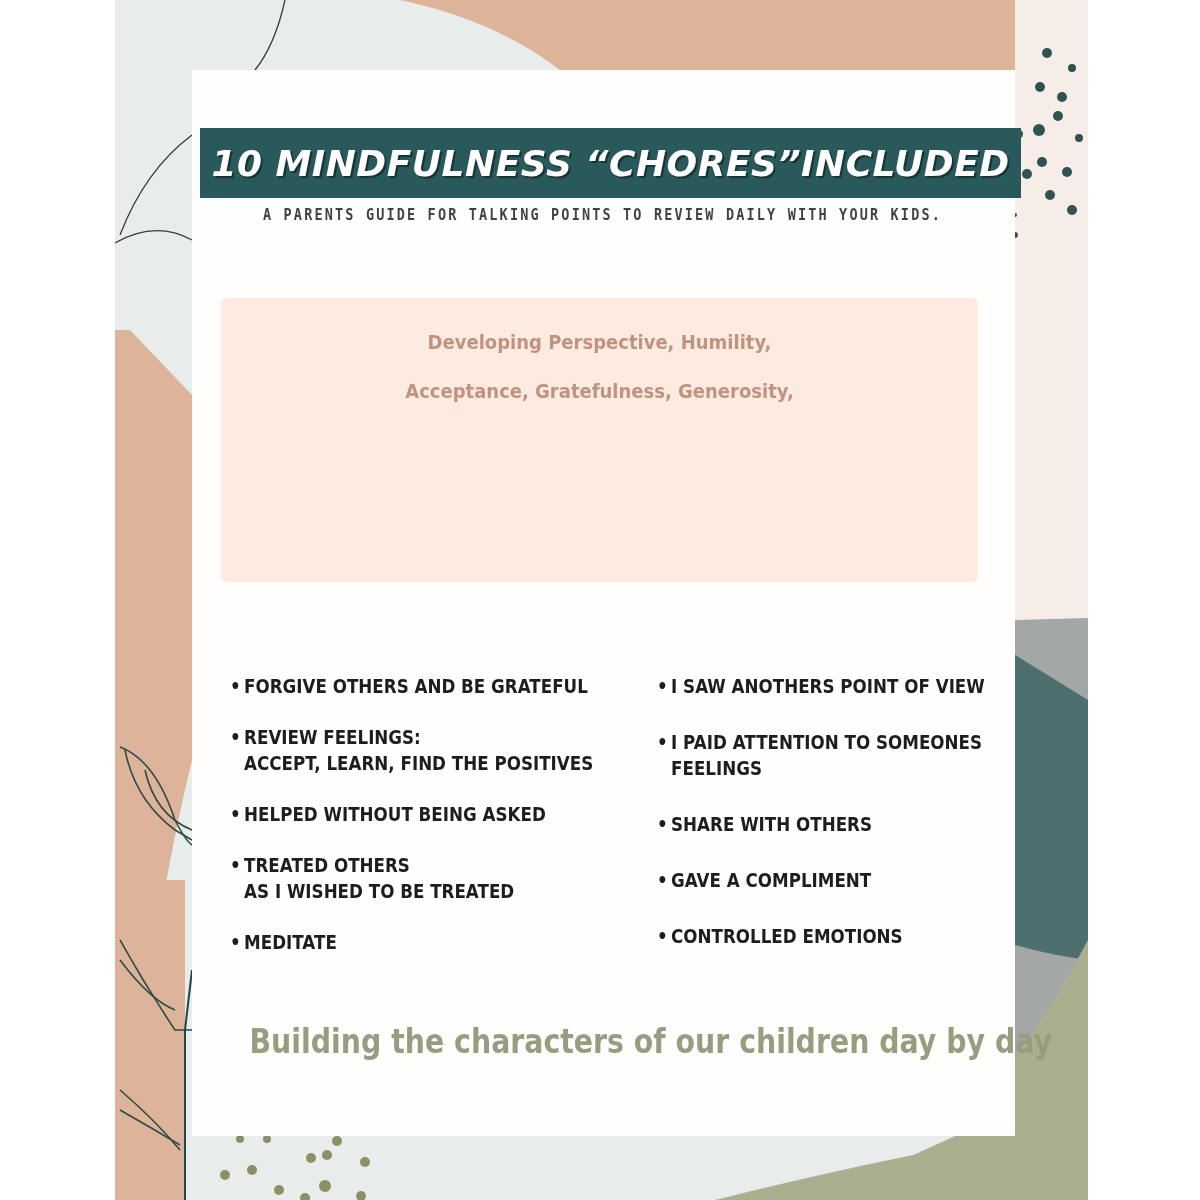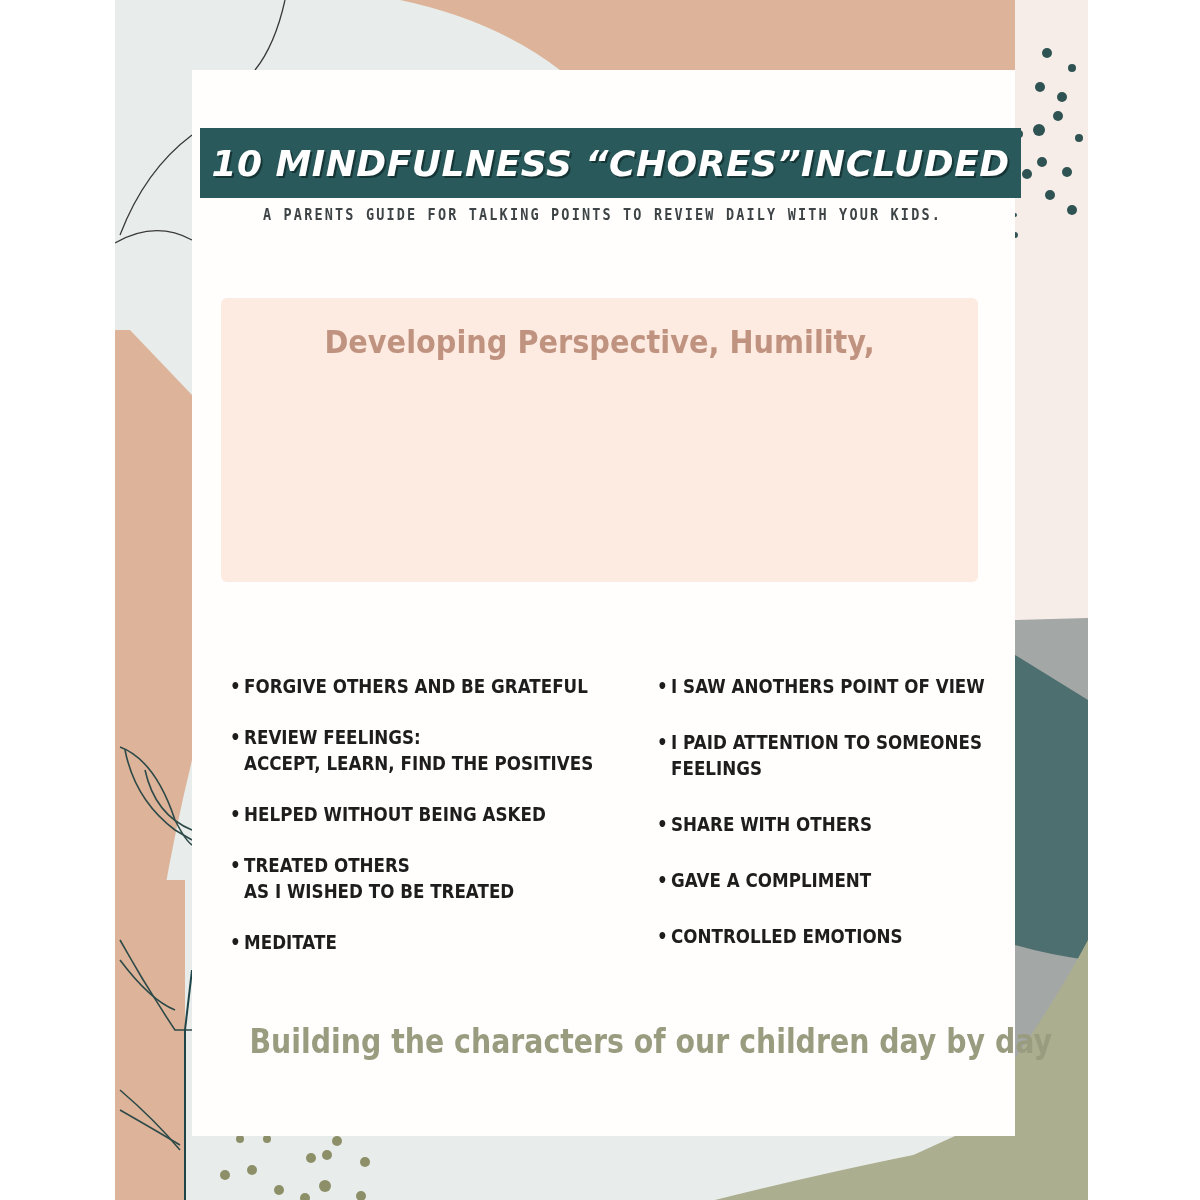"Developing Perspective, Humility," .quote-text { font-size: 32px -> 20px }
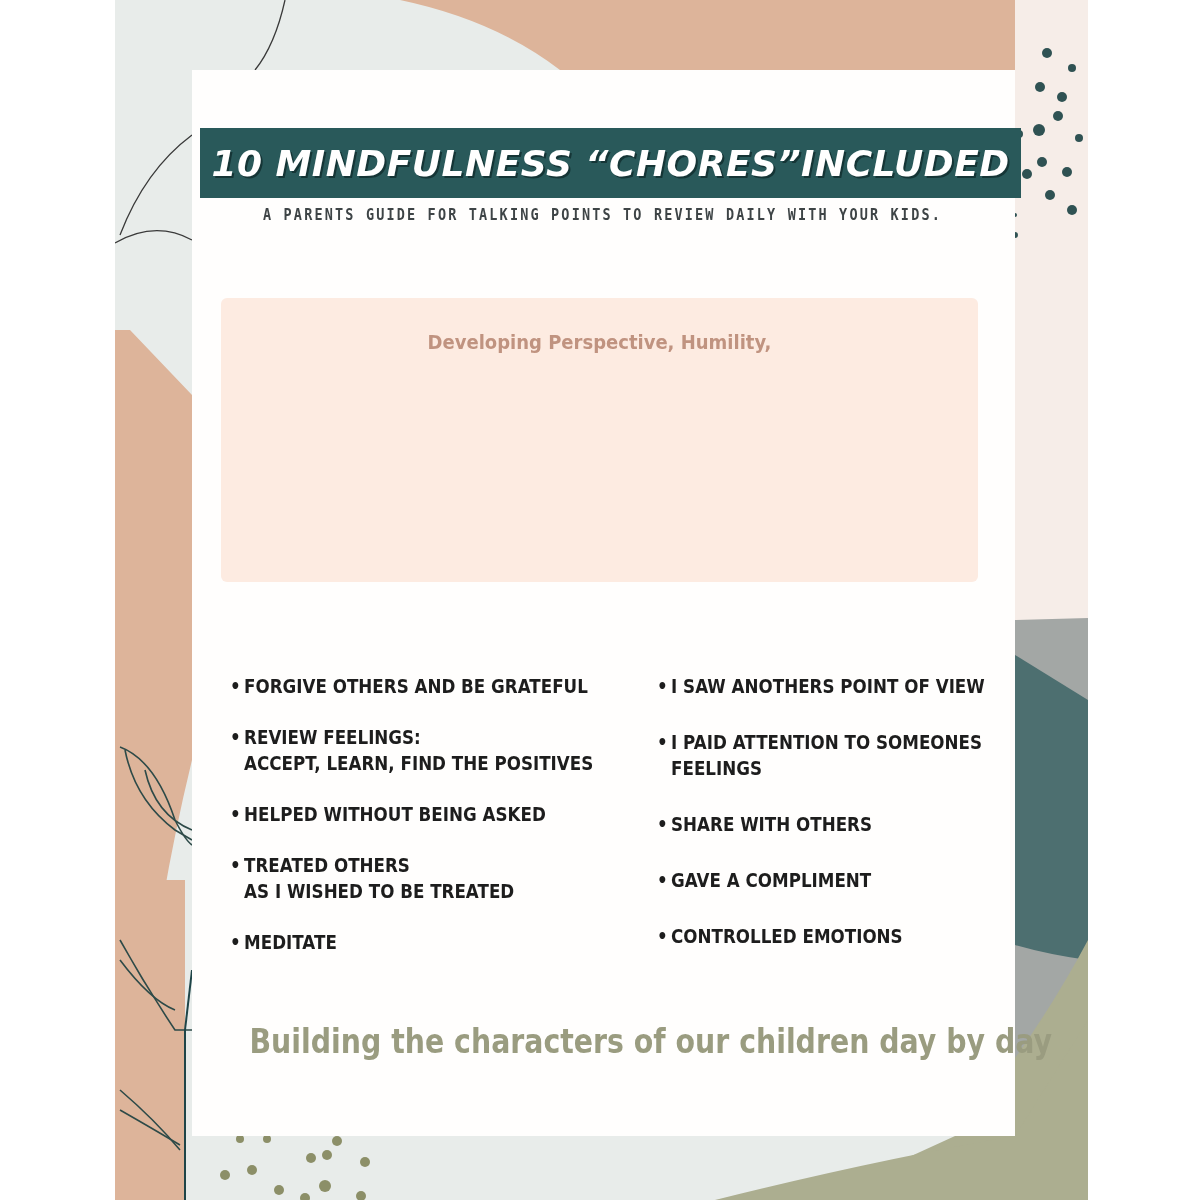"Acceptance, Gratefulness, Generosity," span.quote-line { html: none -> <span>Acceptance, Gratefulness, Generosity,</span> }
